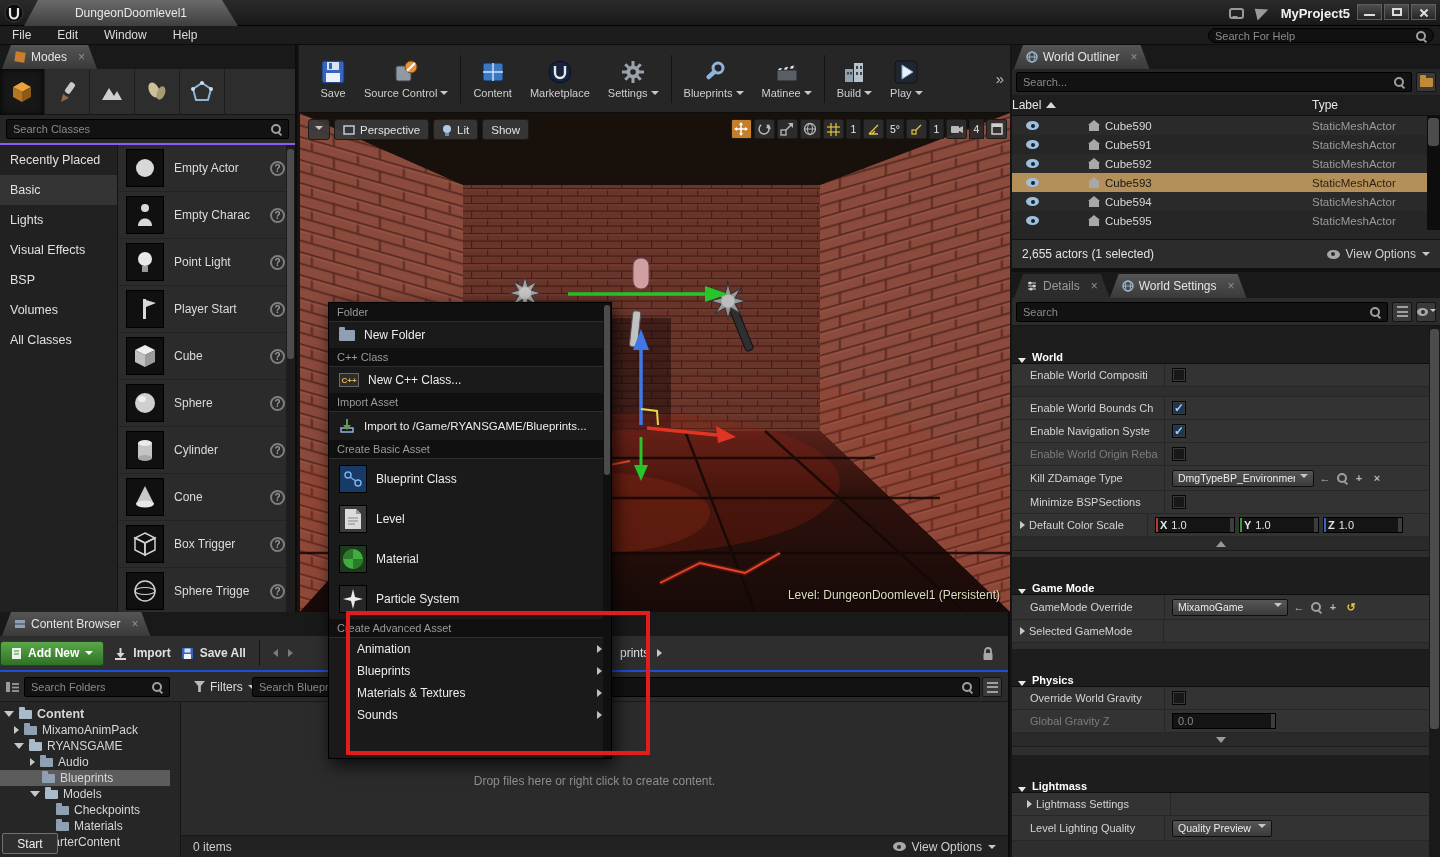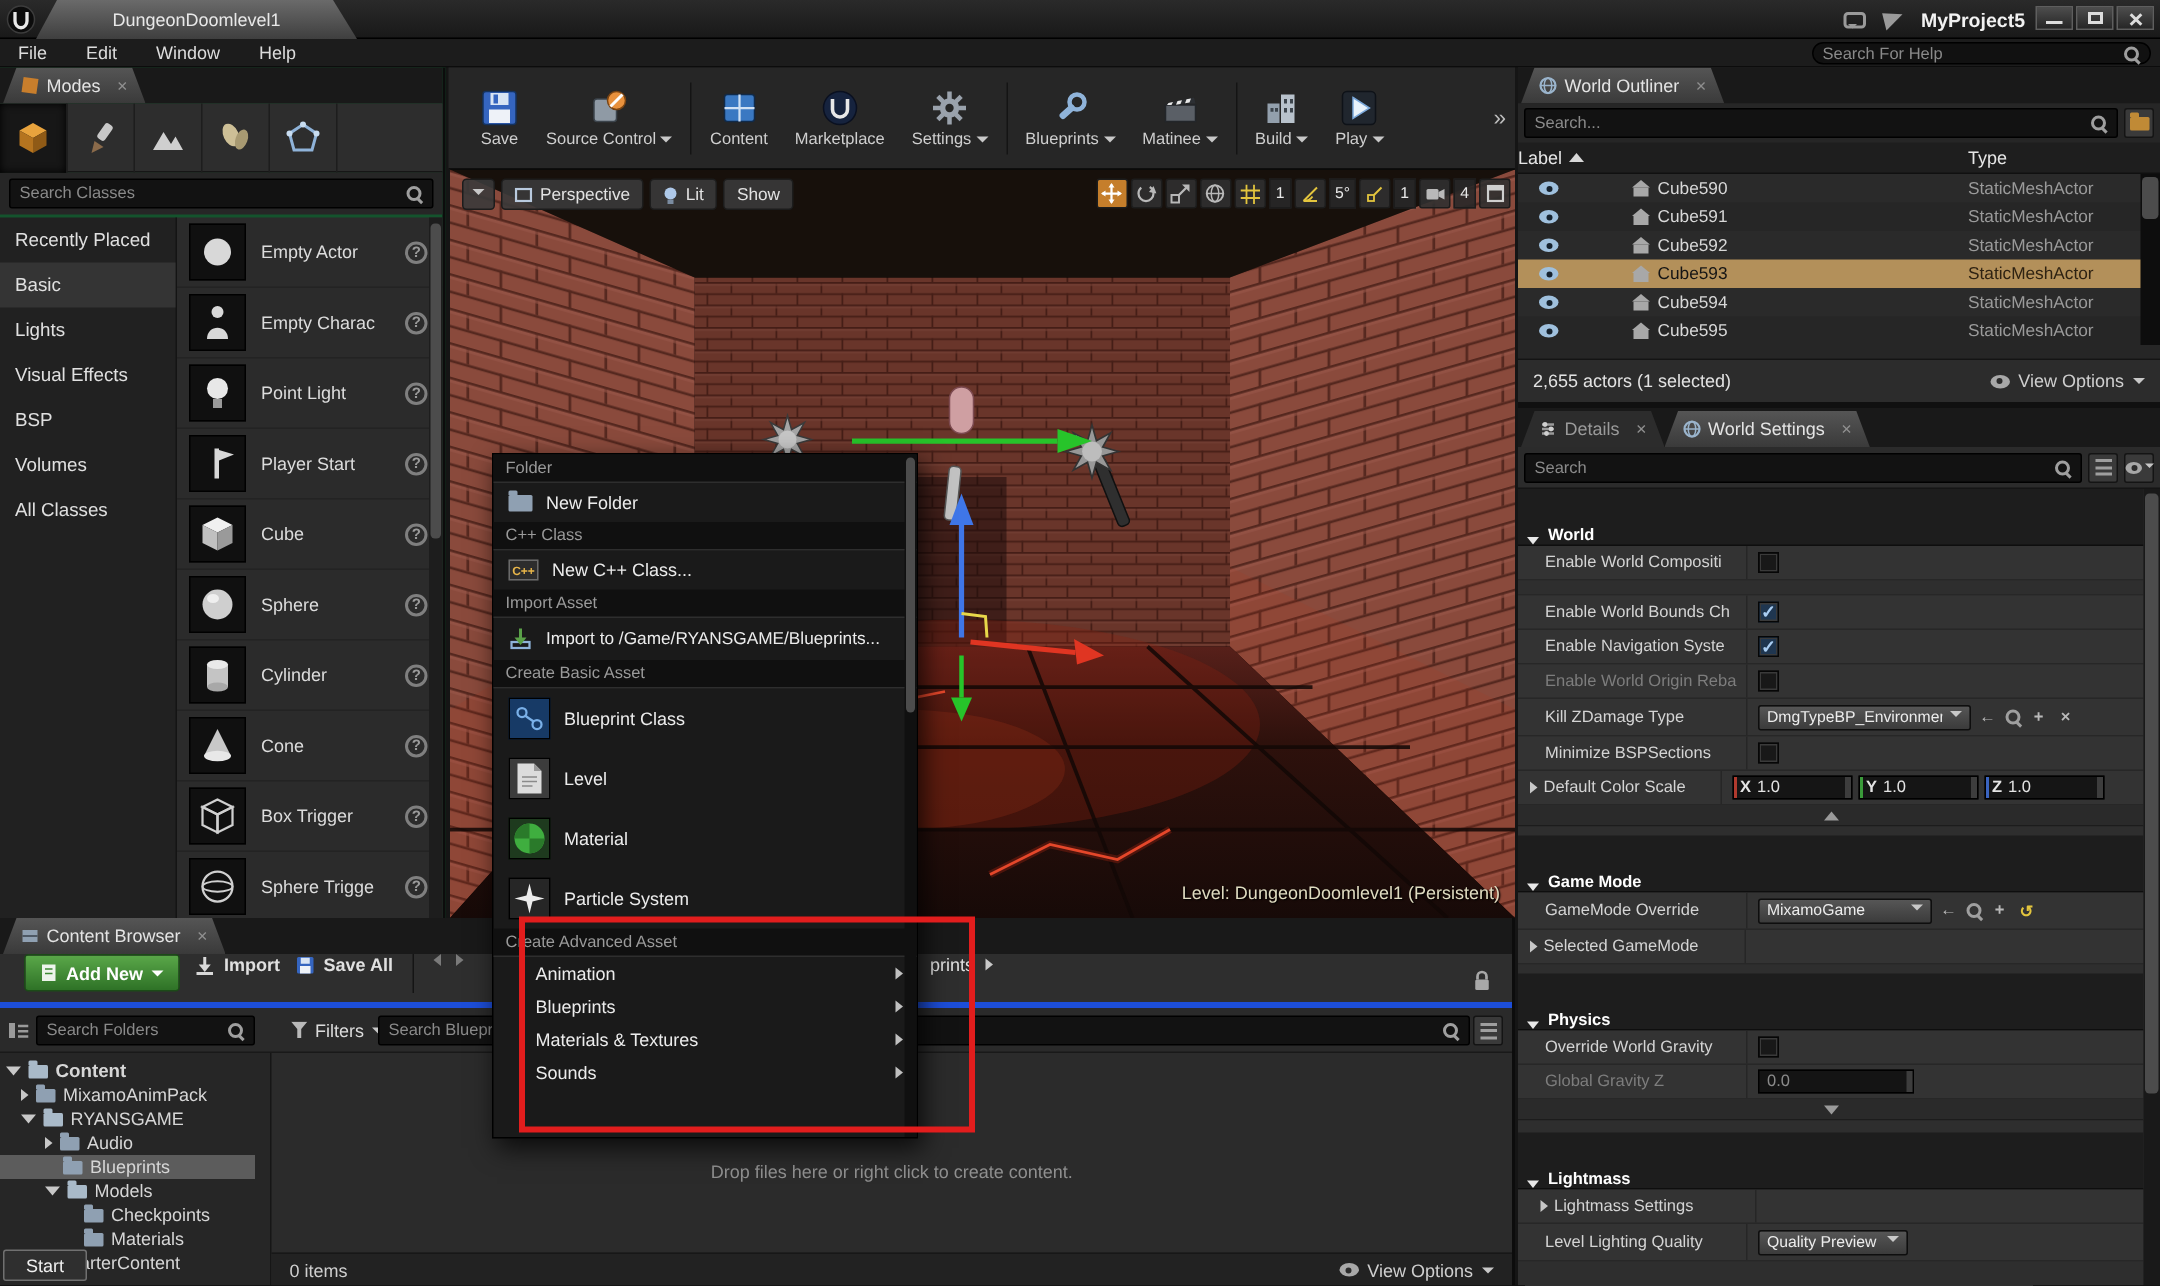"Modes" #modes { background: #14532d -> #8b5cf6 }
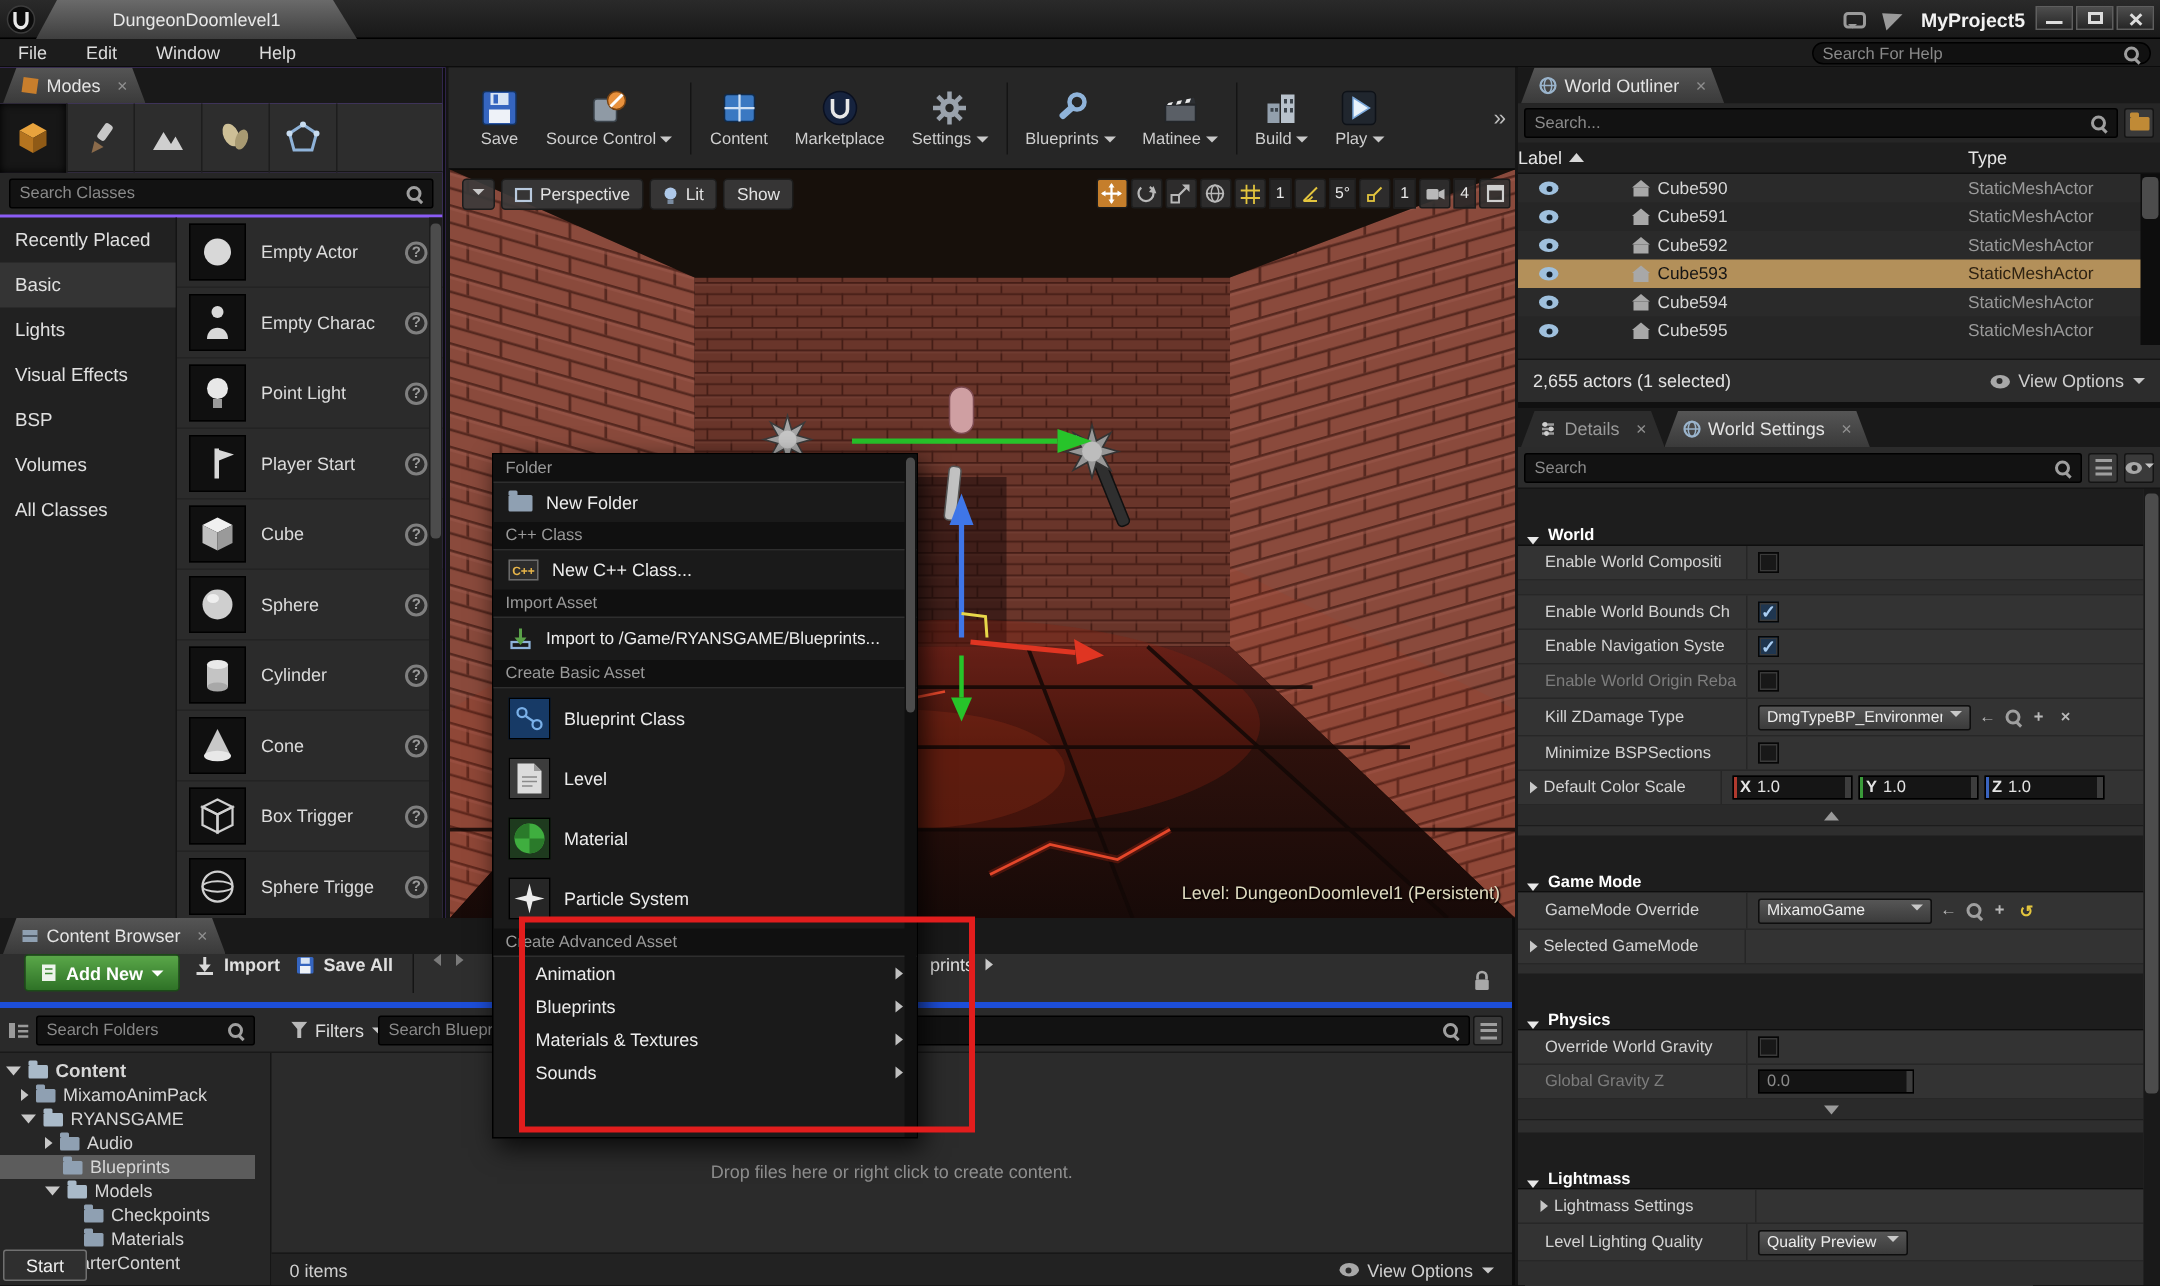"Add New" #cb-toolbar { align-items: flex-start -> center; border-bottom: 4px solid #1d4ed8 -> 2px solid #1d4ed8; padding-left: 16px -> 0 }
